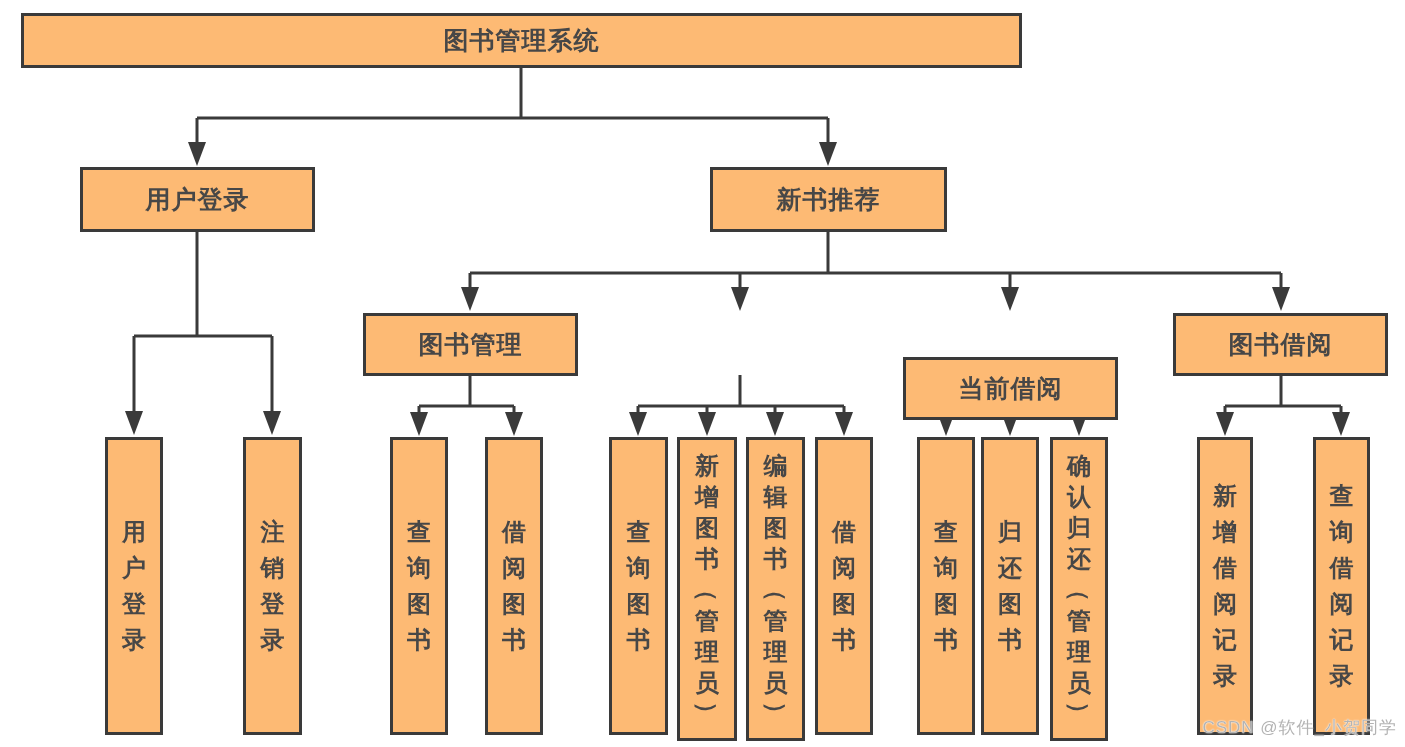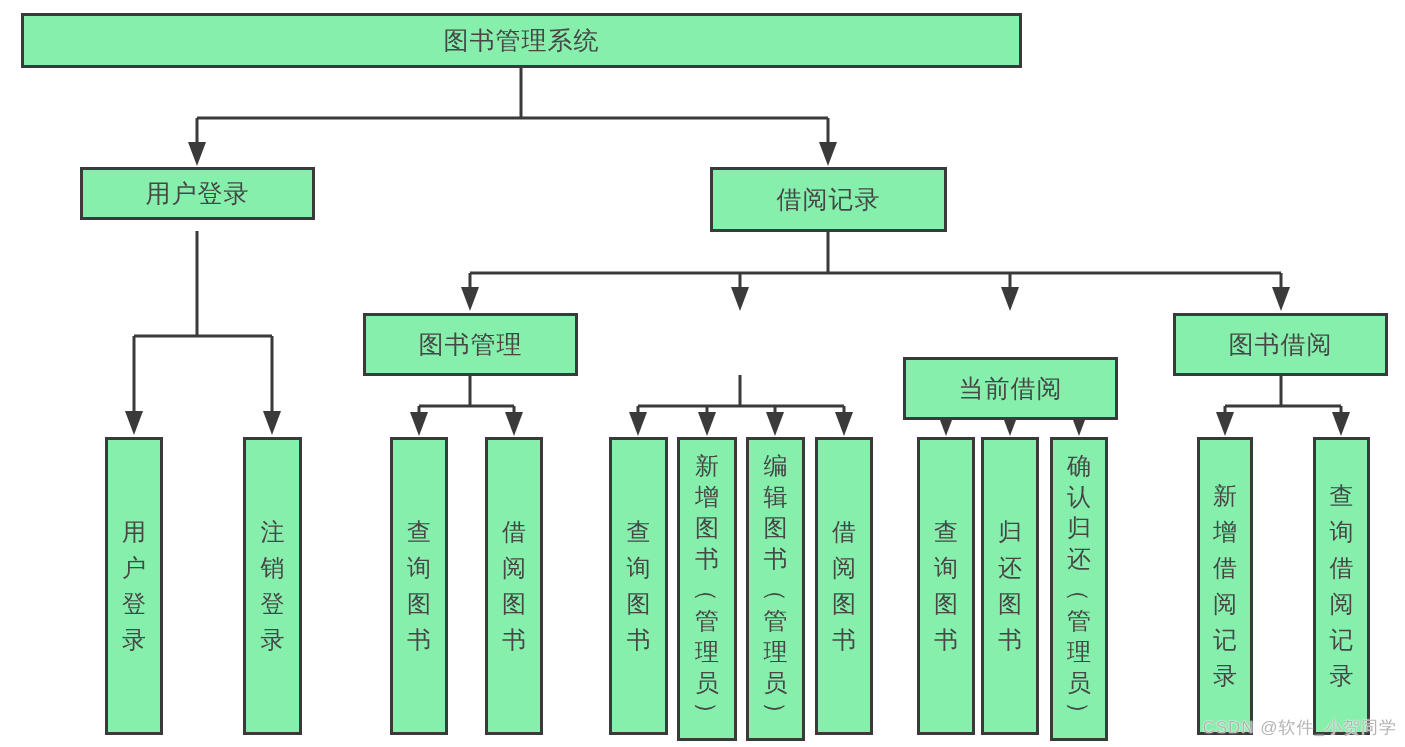"图书管理系统" .node { background: #86efac -> #fdba74; font-weight: none -> bold }
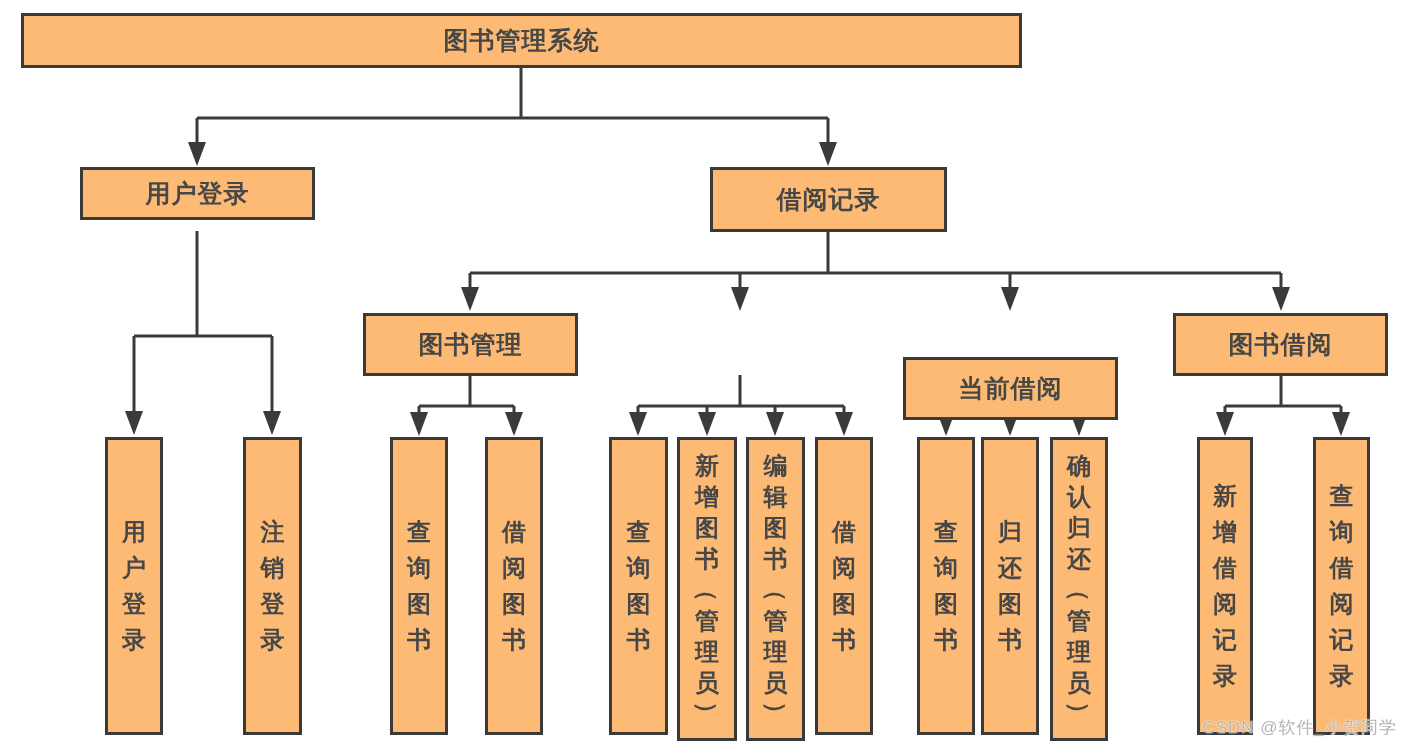"用户登录" div.node { height: 53px -> 65px }
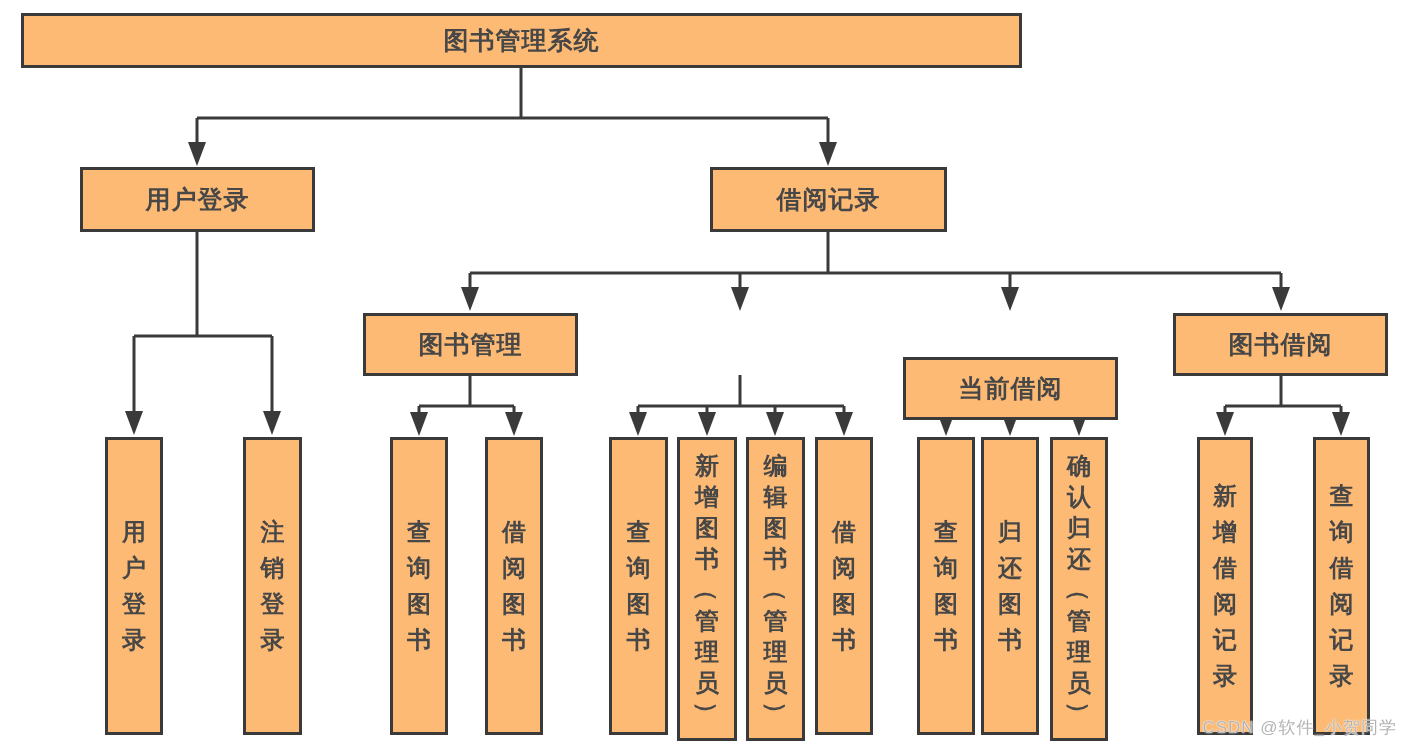"借阅记录" div.node { text: 借阅记录 -> 新书推荐 }
